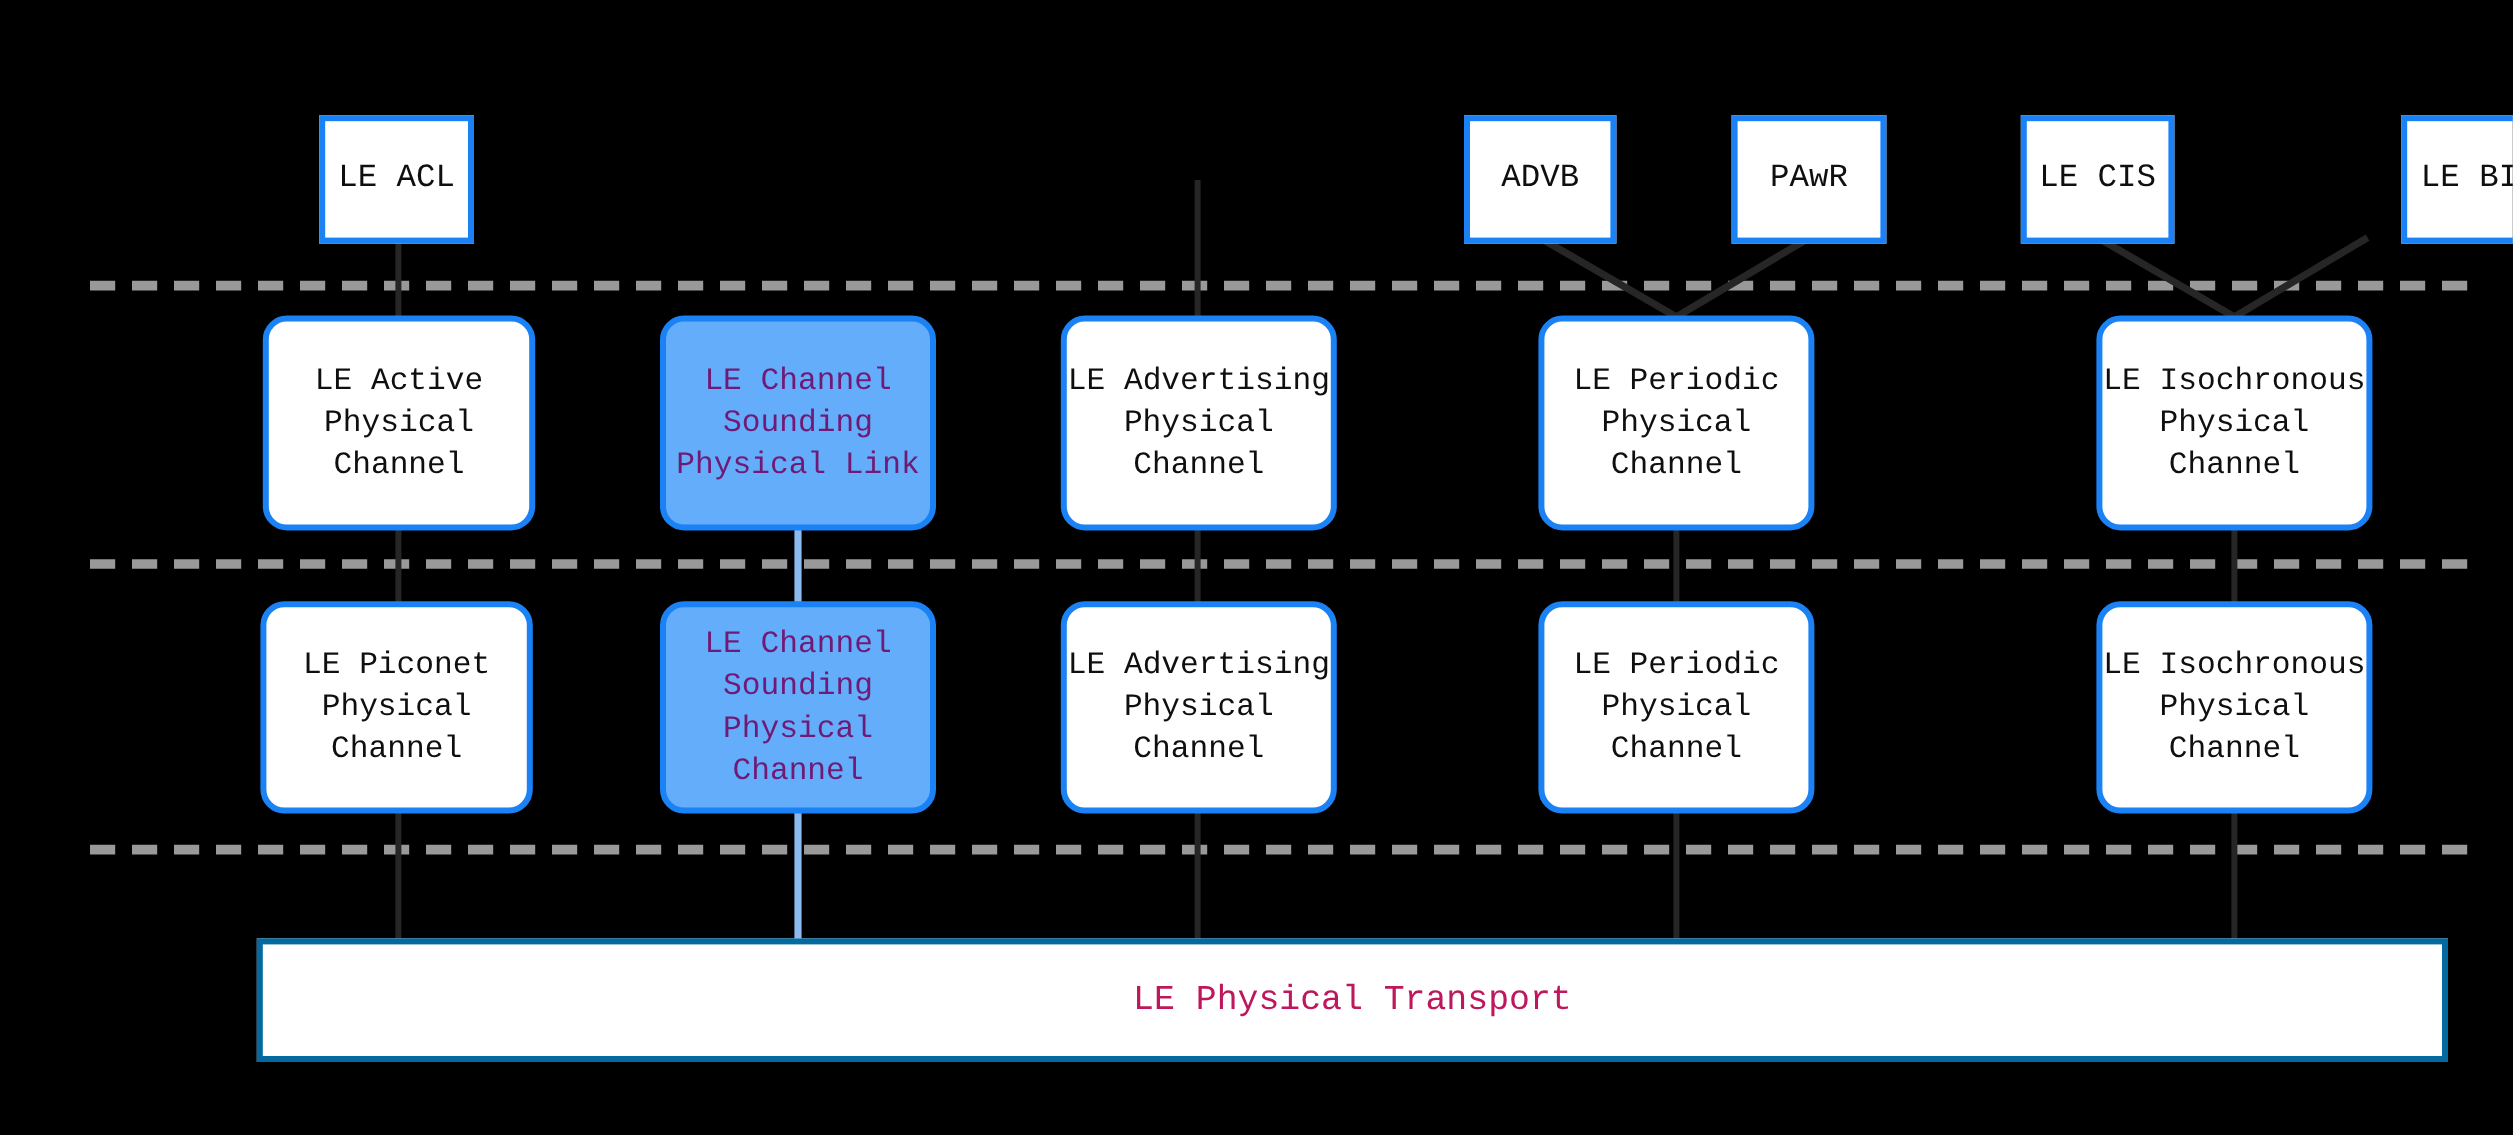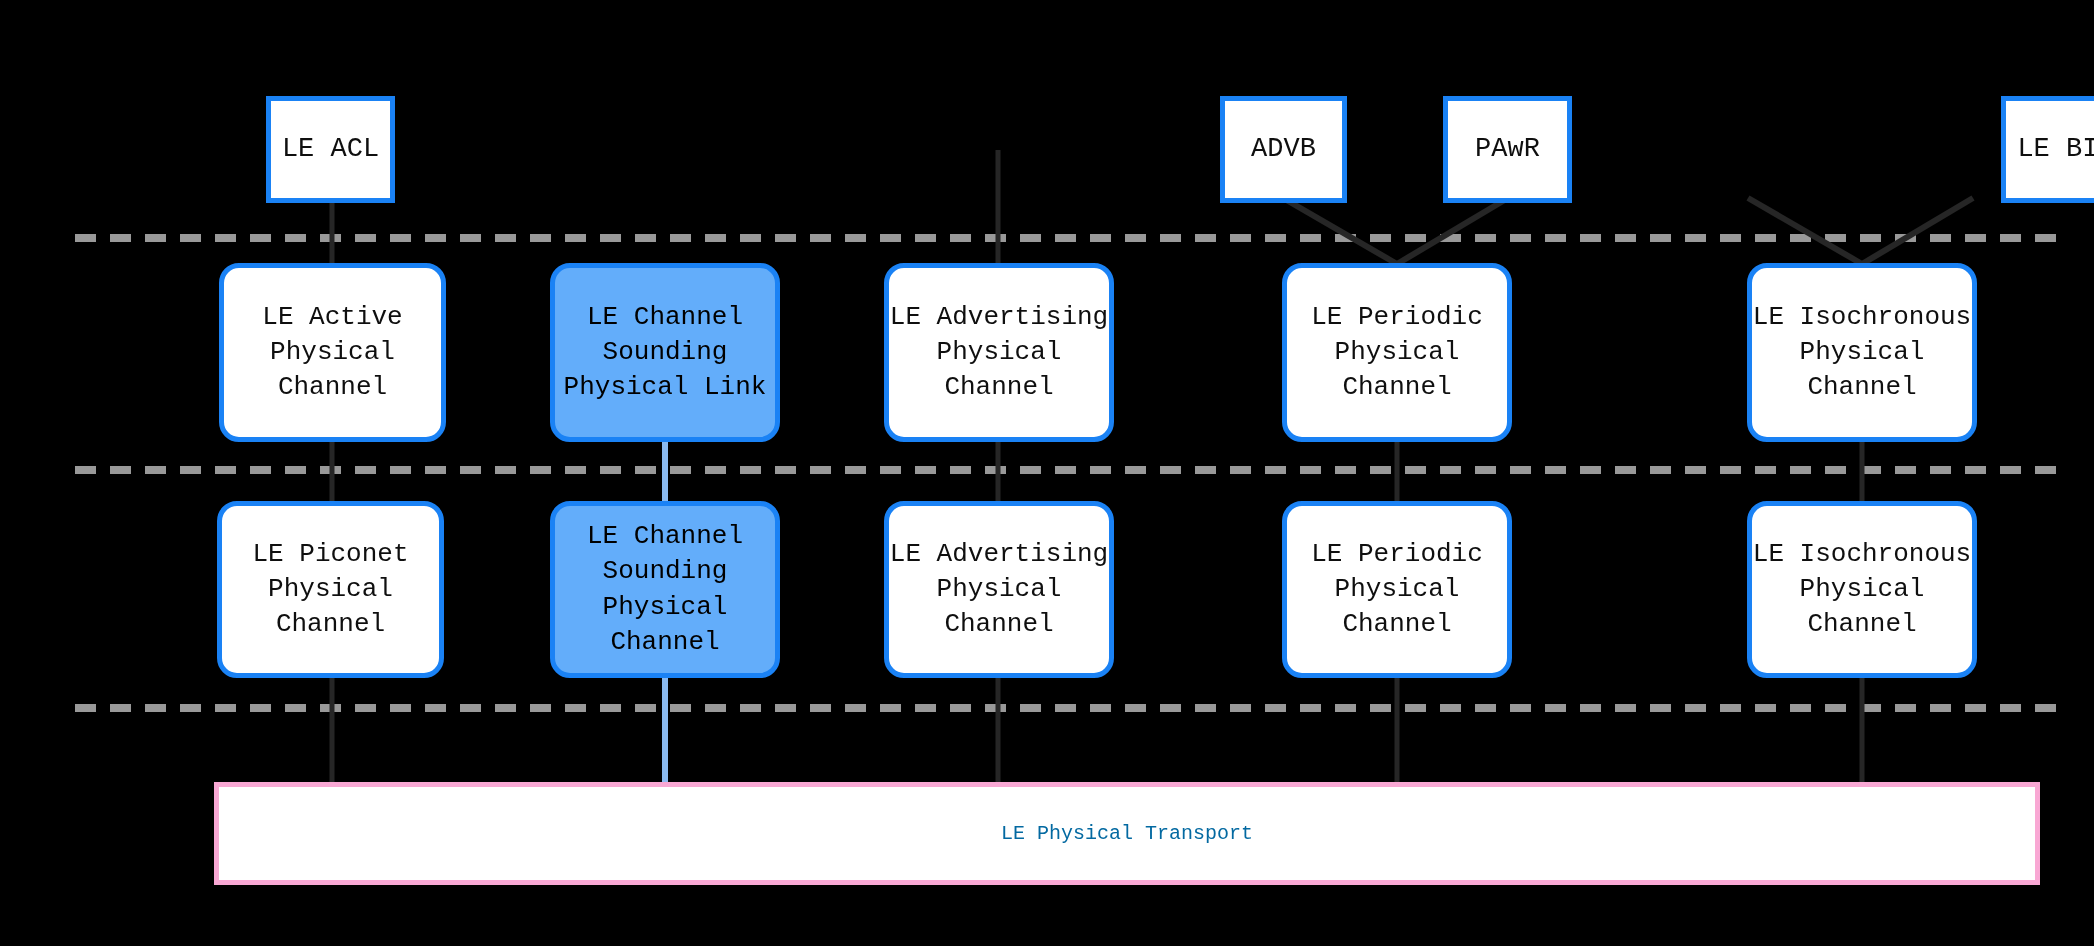"LE CIS" div.box { html: none -> <div> <span>LE CIS</span> </div> }
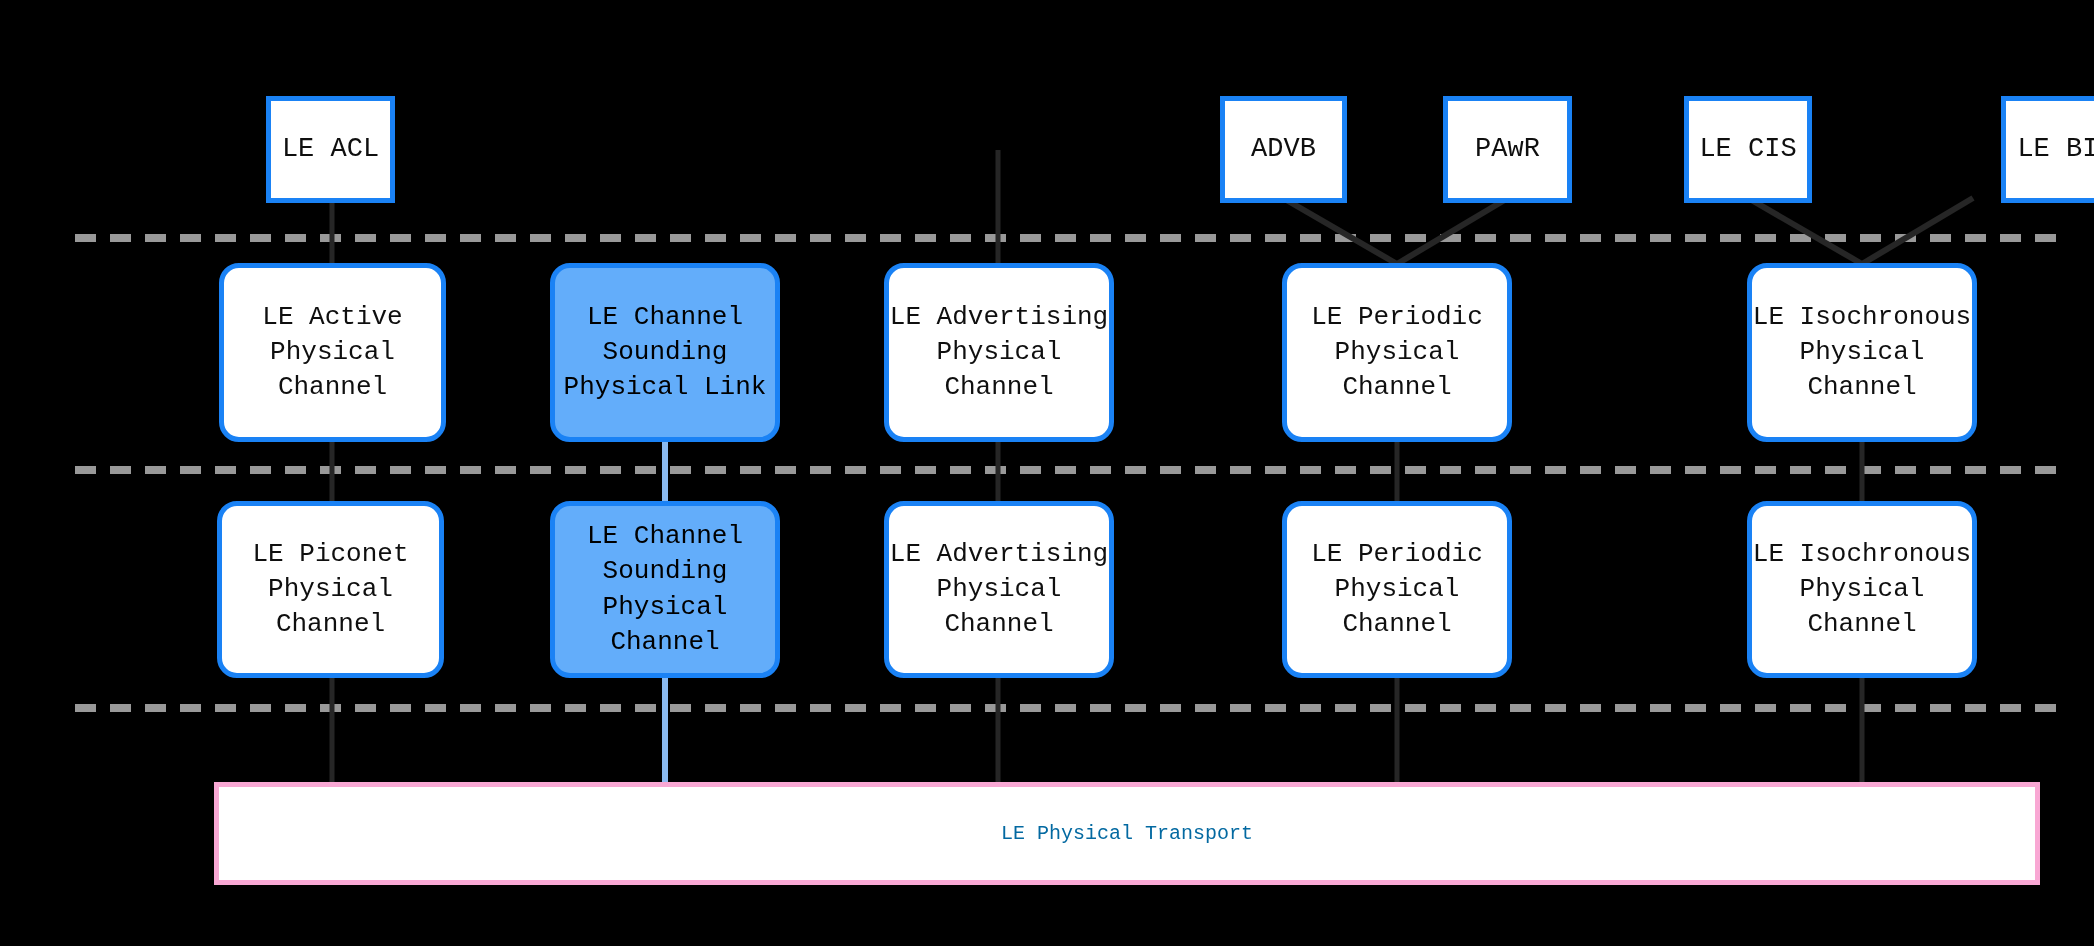"LE Channel" .highlight { color: #000000 -> #701a75 }
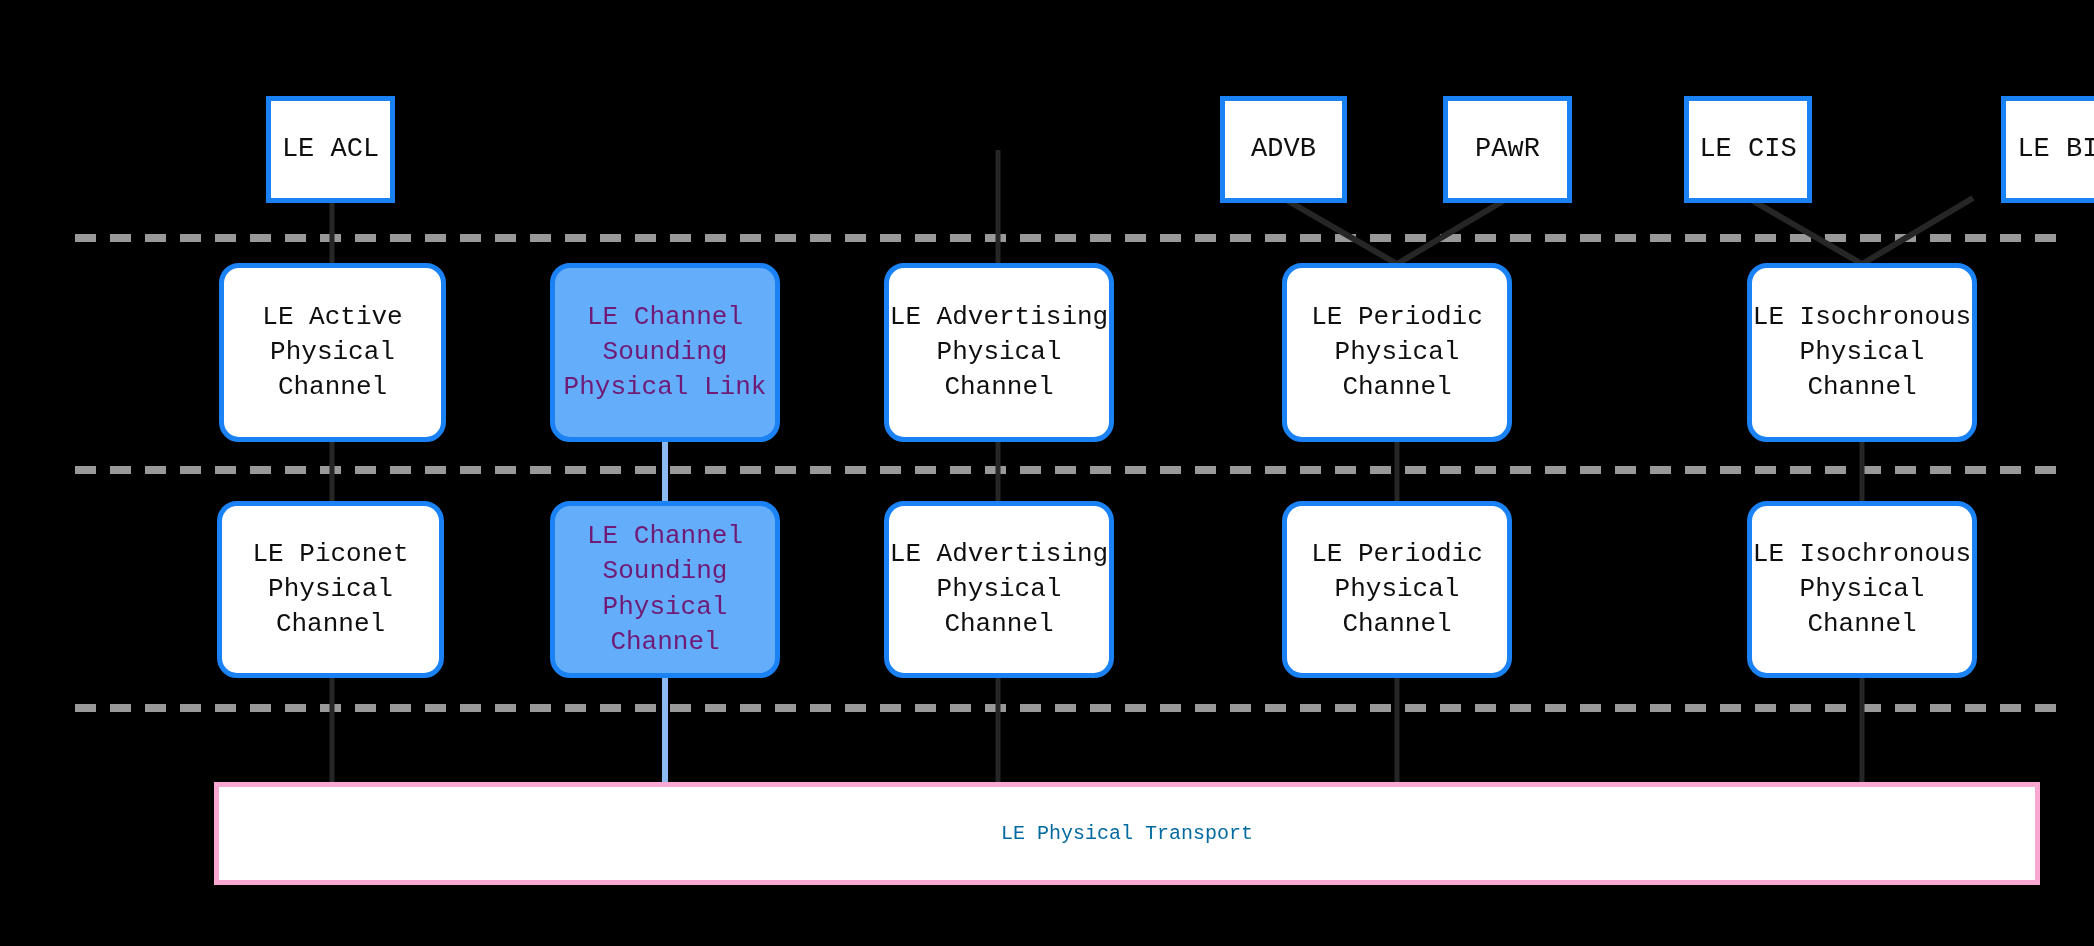"LE Physical Transport" #transport-box { border: 5px solid #f9a8d4 -> 5px solid #0369a1; color: #0369a1 -> #be185d; font-size: 20px -> 29px }
